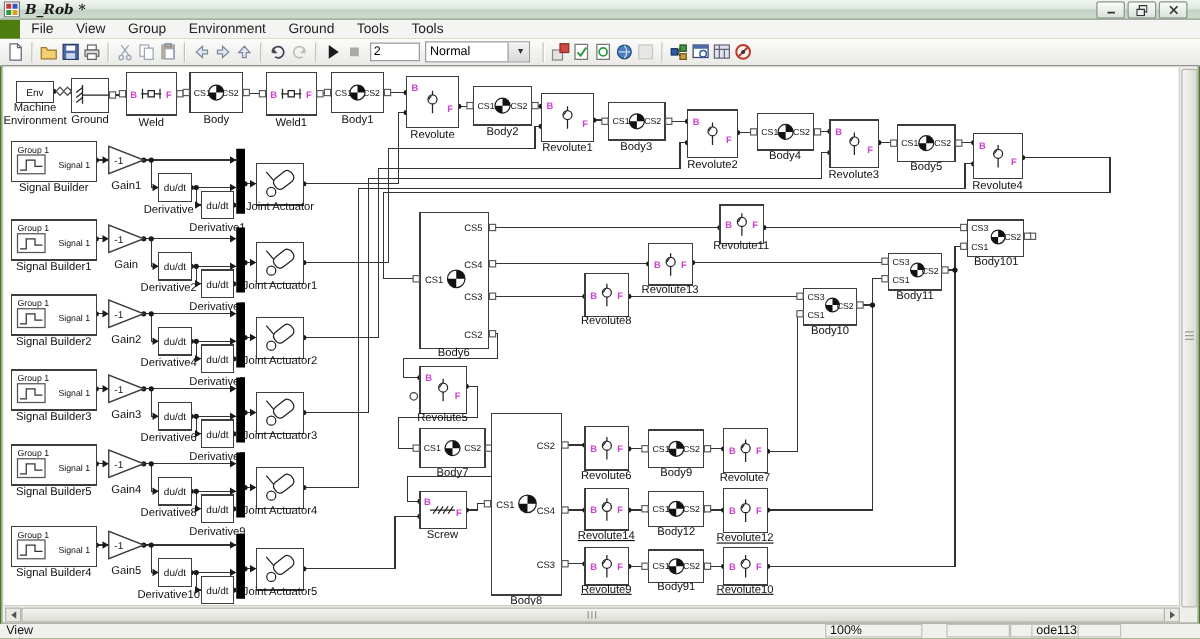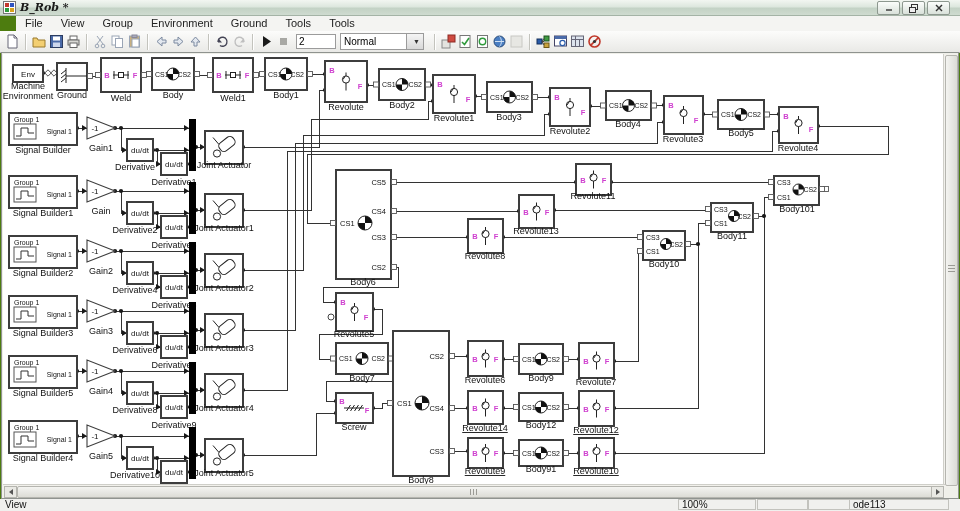"100%" span.scell { left: 678px -> 660px }
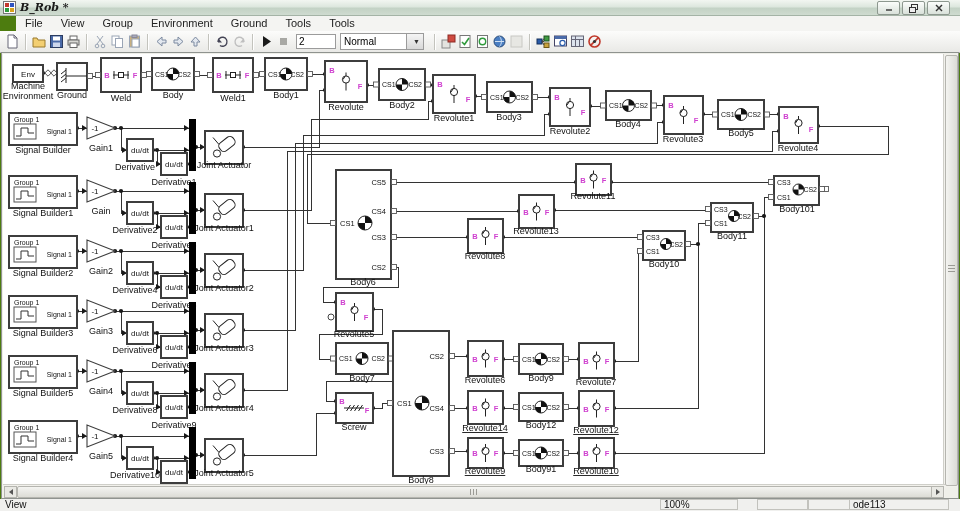"ode113" span.scell { left: 849px -> 825px; width: 100px -> 72px }
